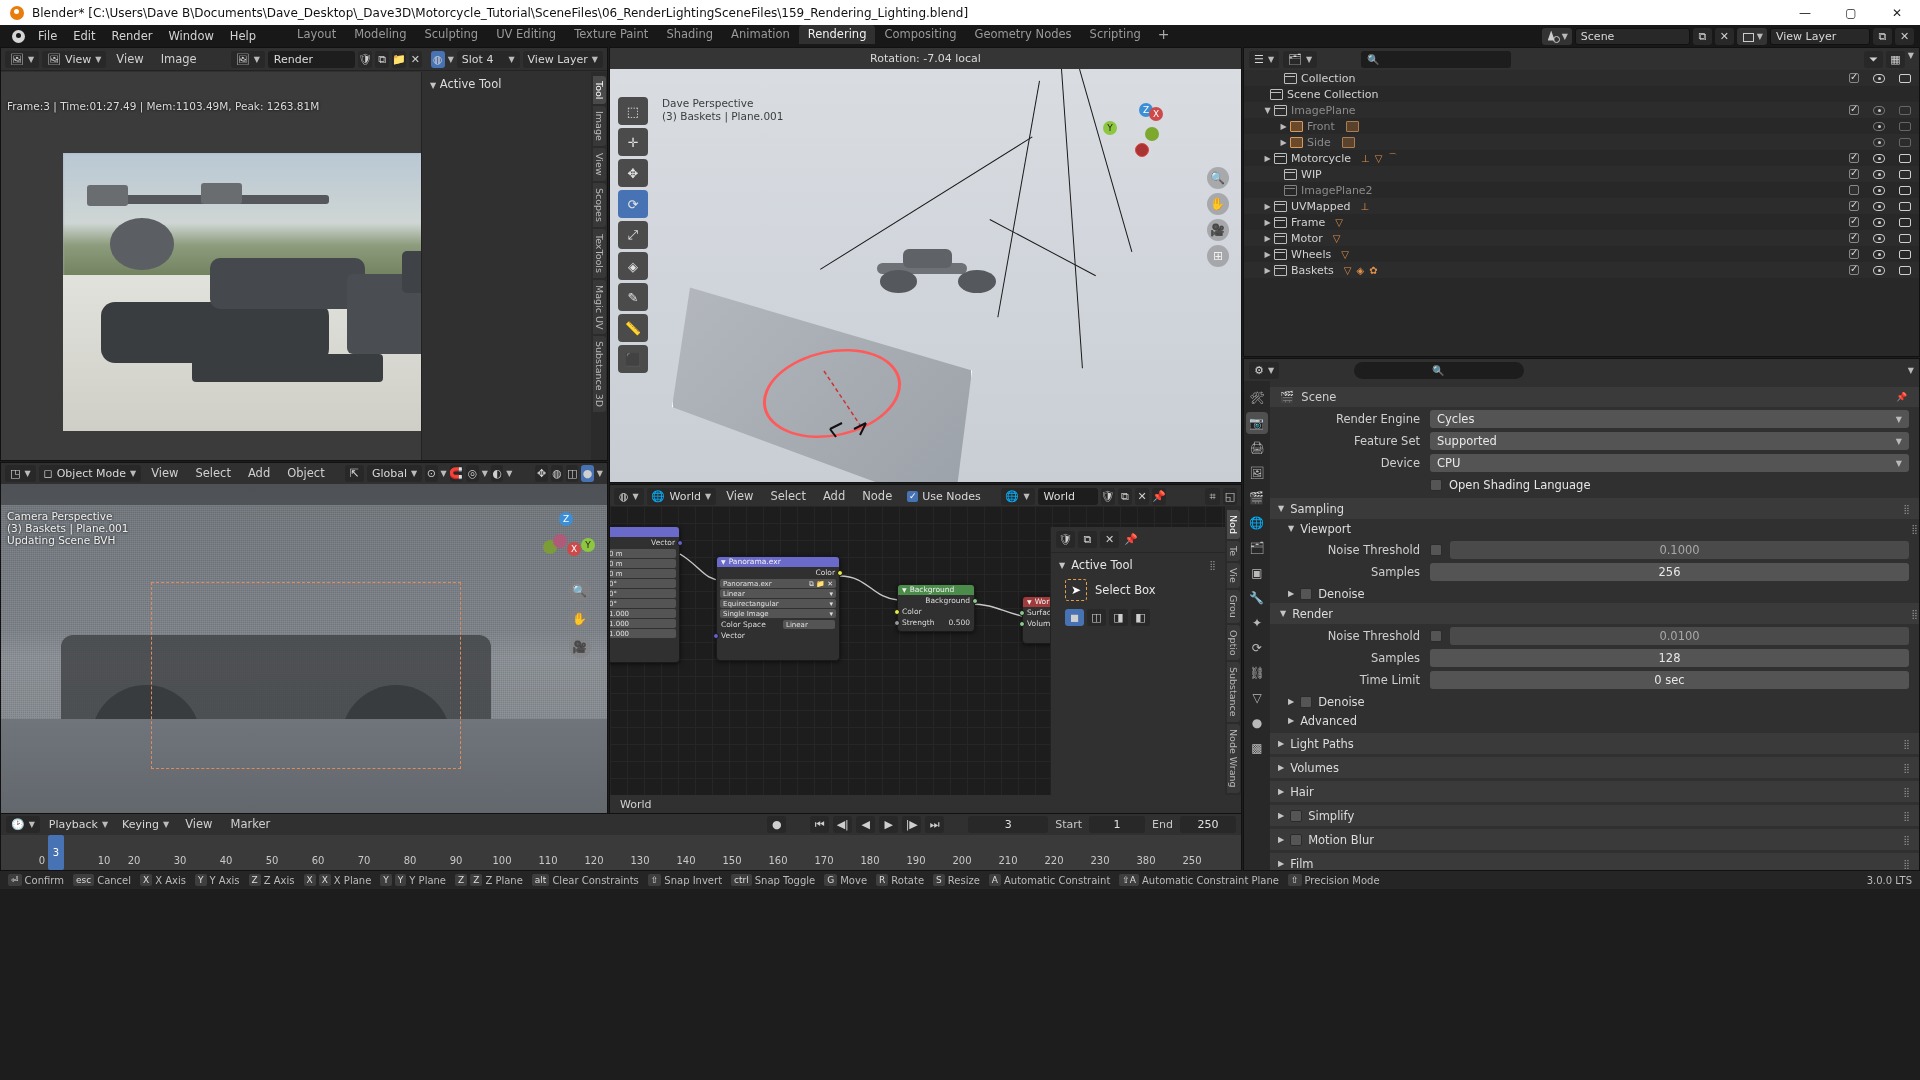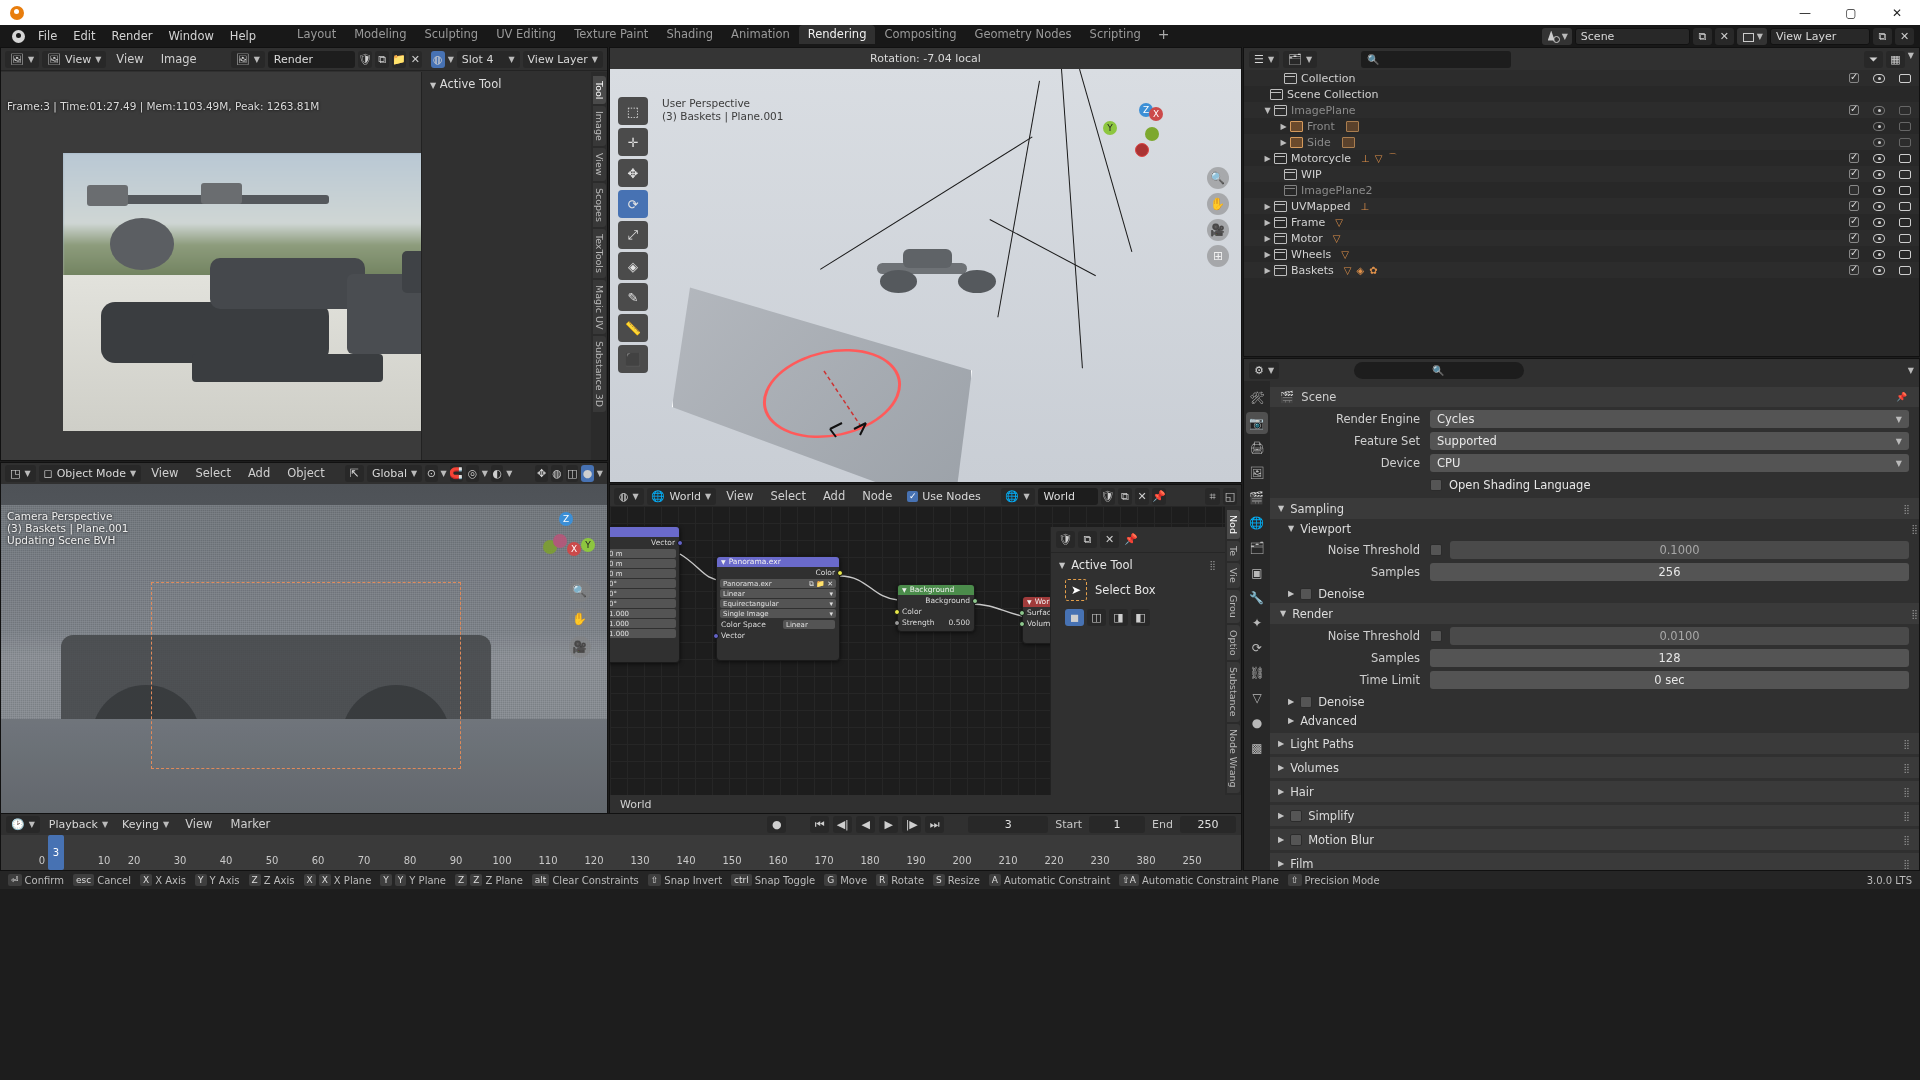"Blender* [C:\Users\Dave" span.tb-text { html: none -> <span>Blender* [C:\Users\Dave B\Documents\Dave_Desktop\_Dave3D\Motorcycle_Tutorial\SceneFiles\06_RenderLightingSceneFiles\159_Rendering_Lighting.blend]</span> }
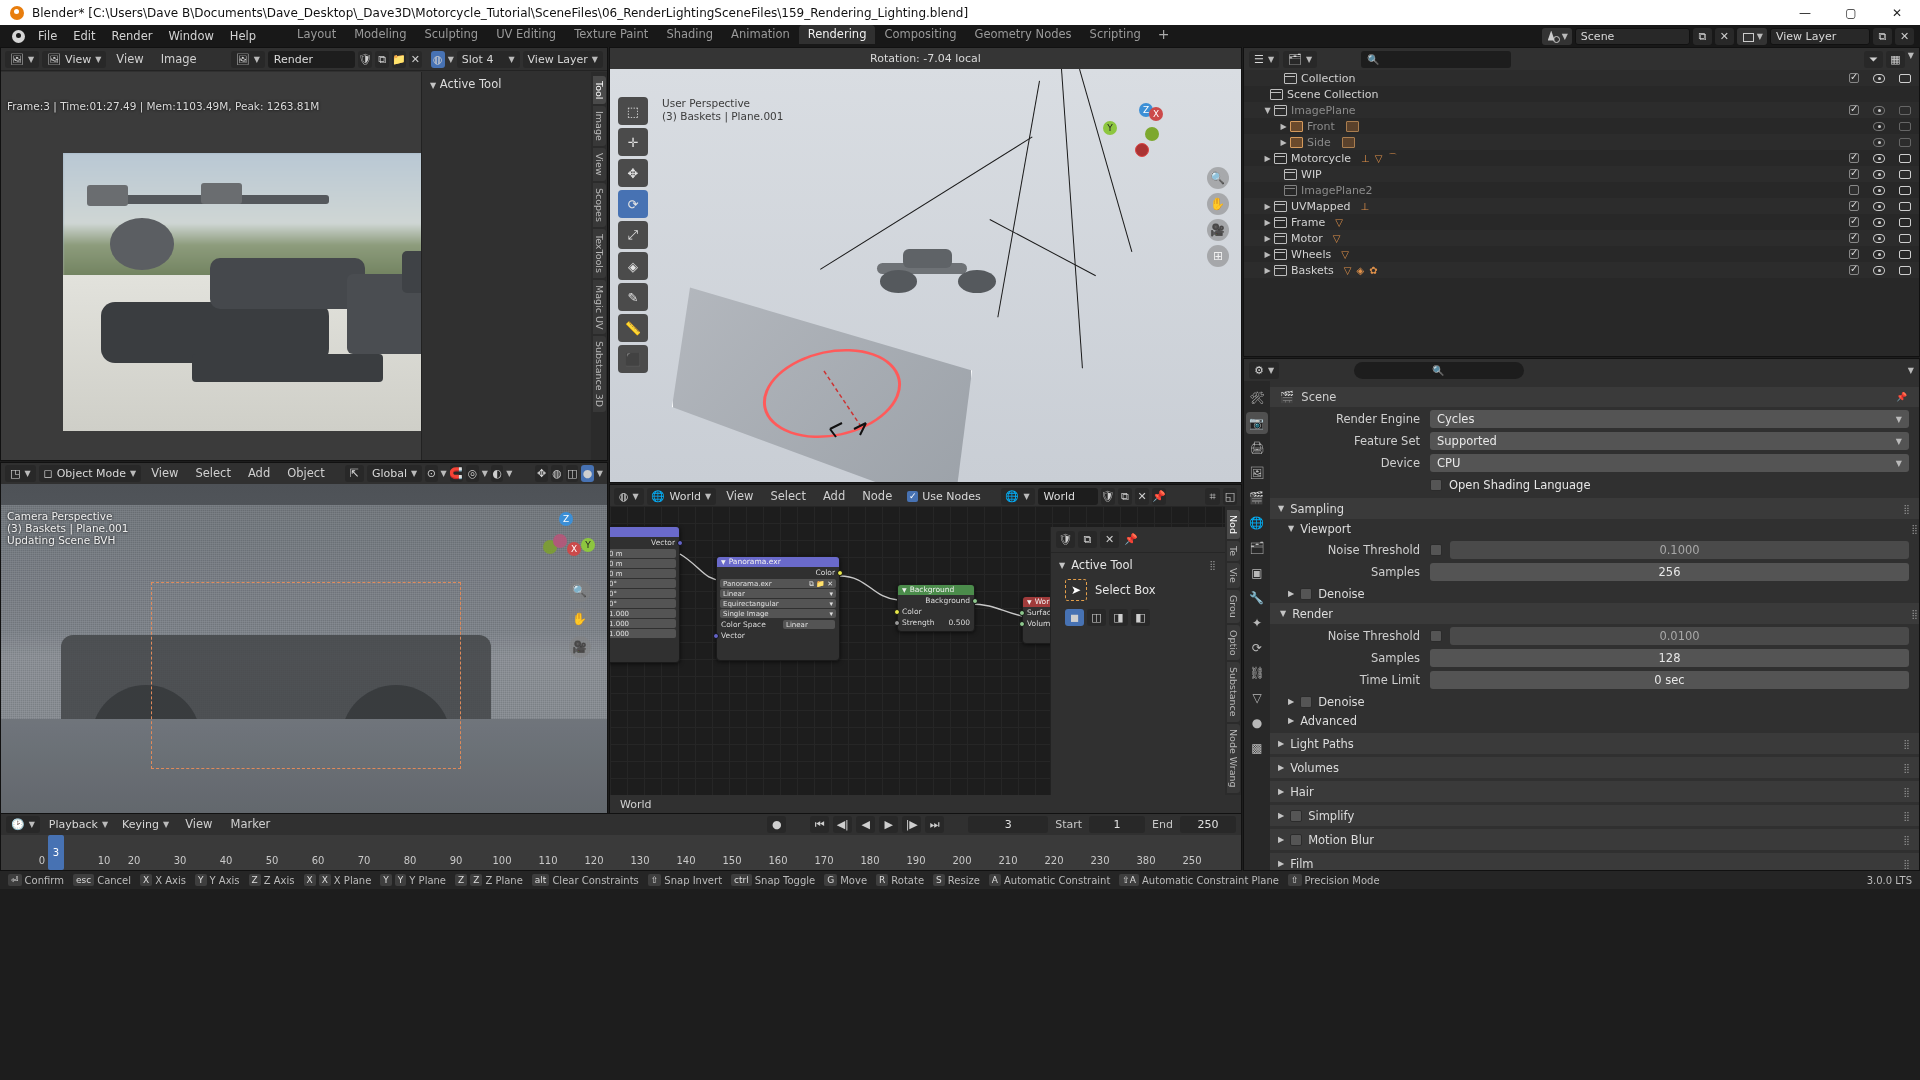"User Perspective" div { text: User -> Dave }
